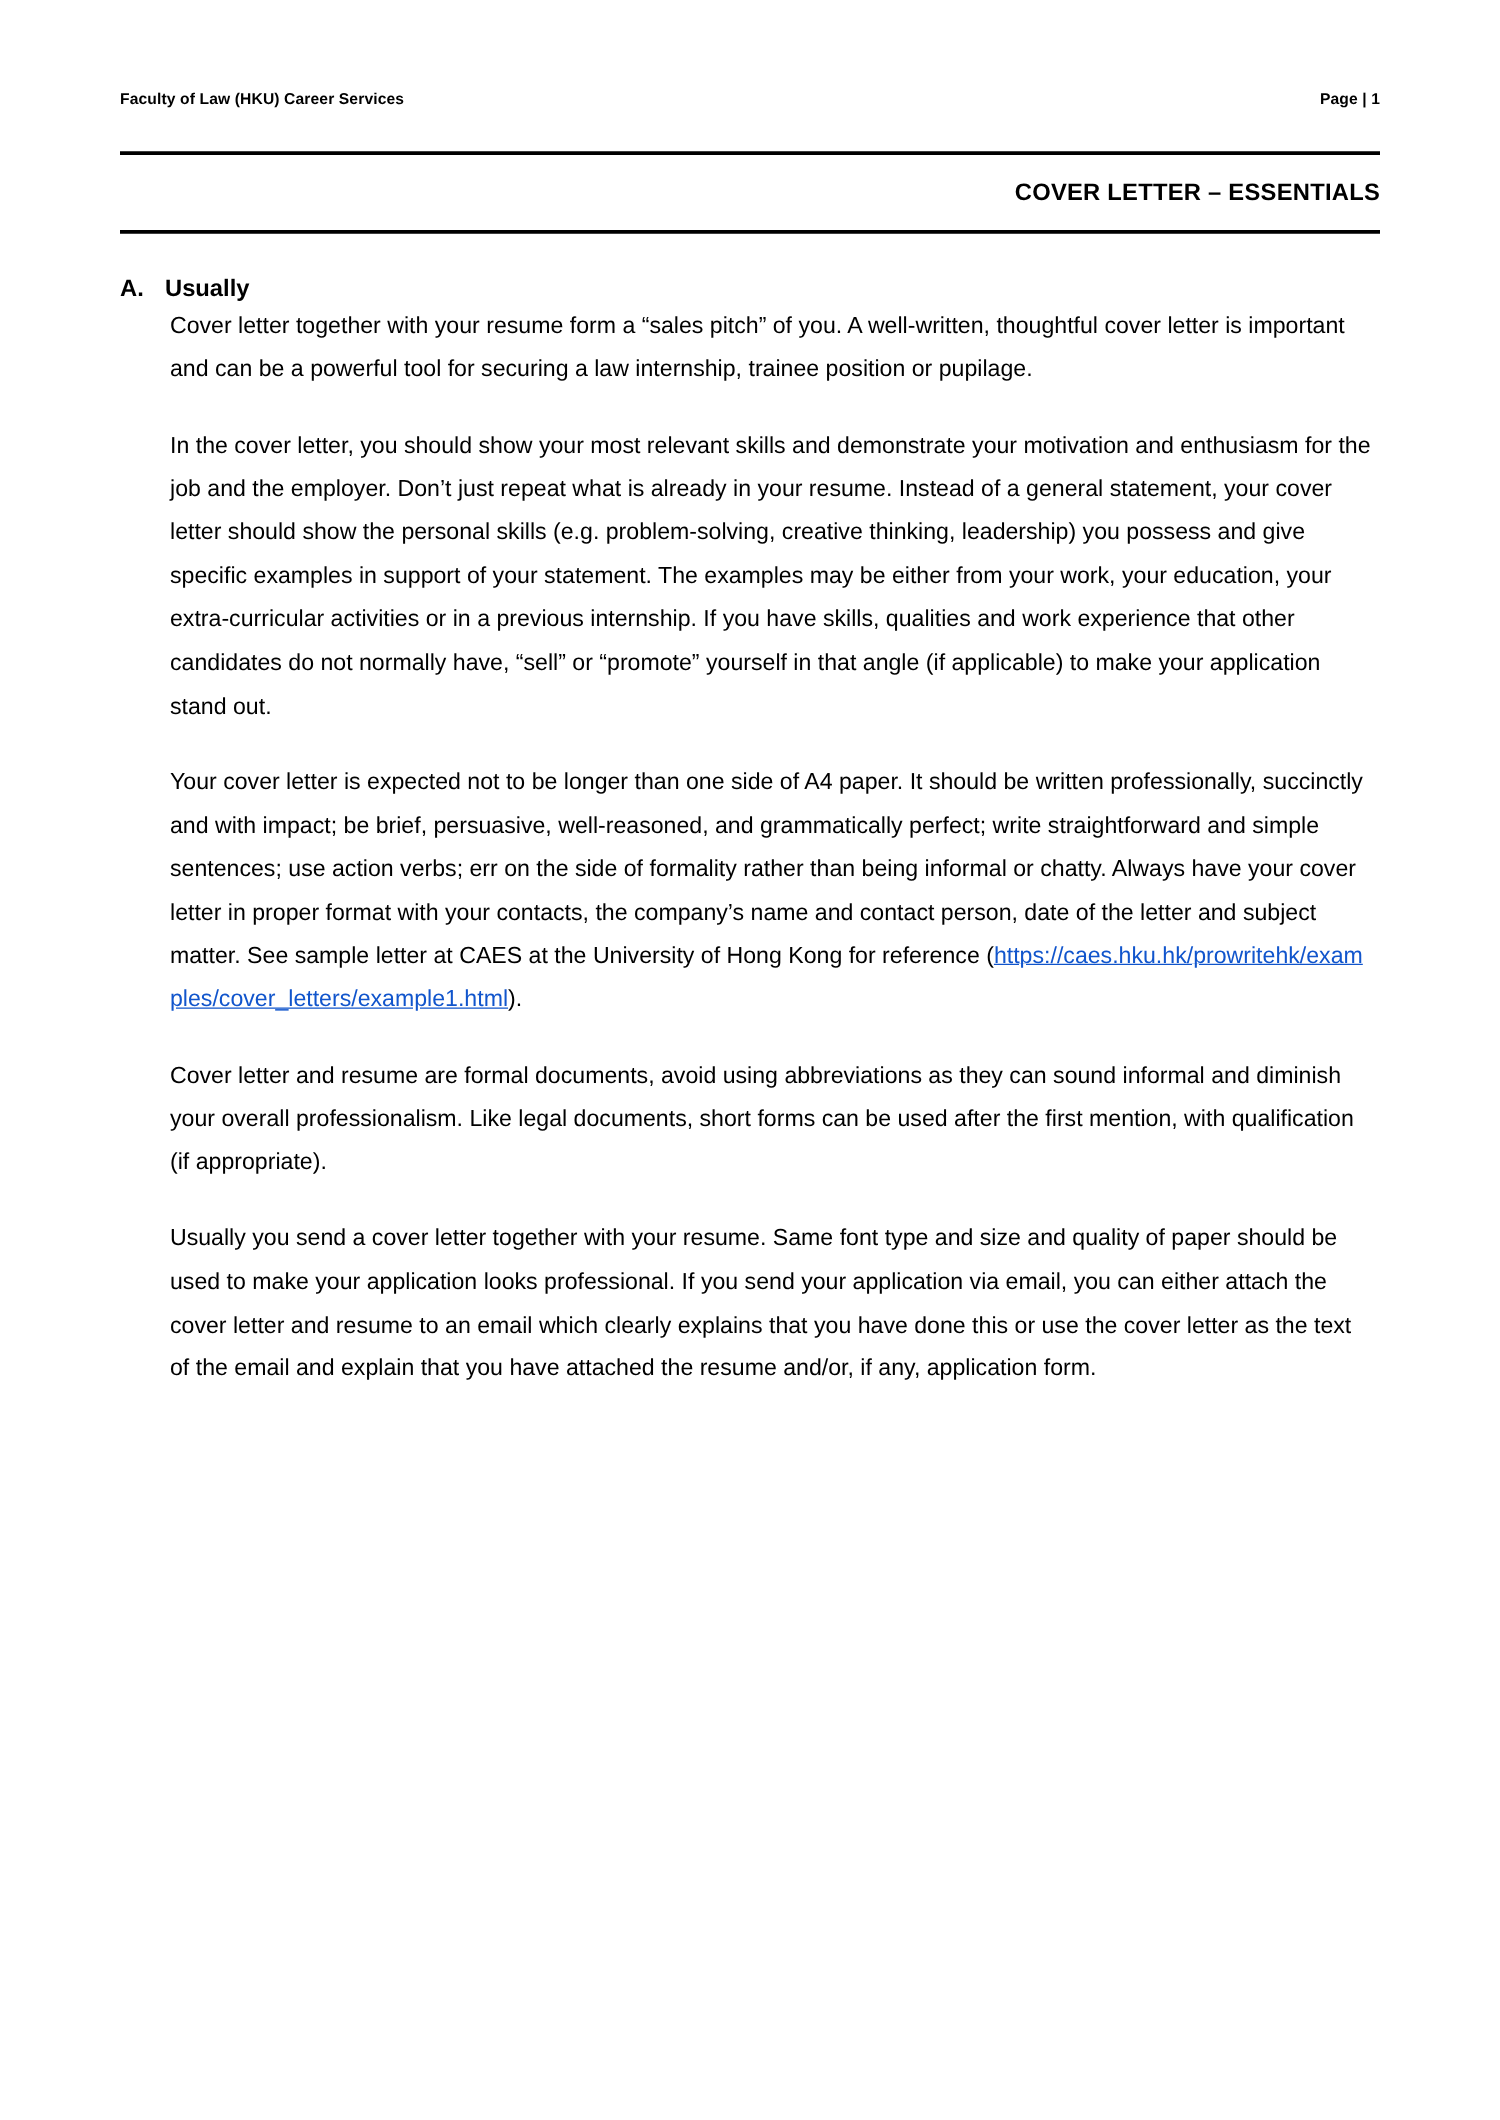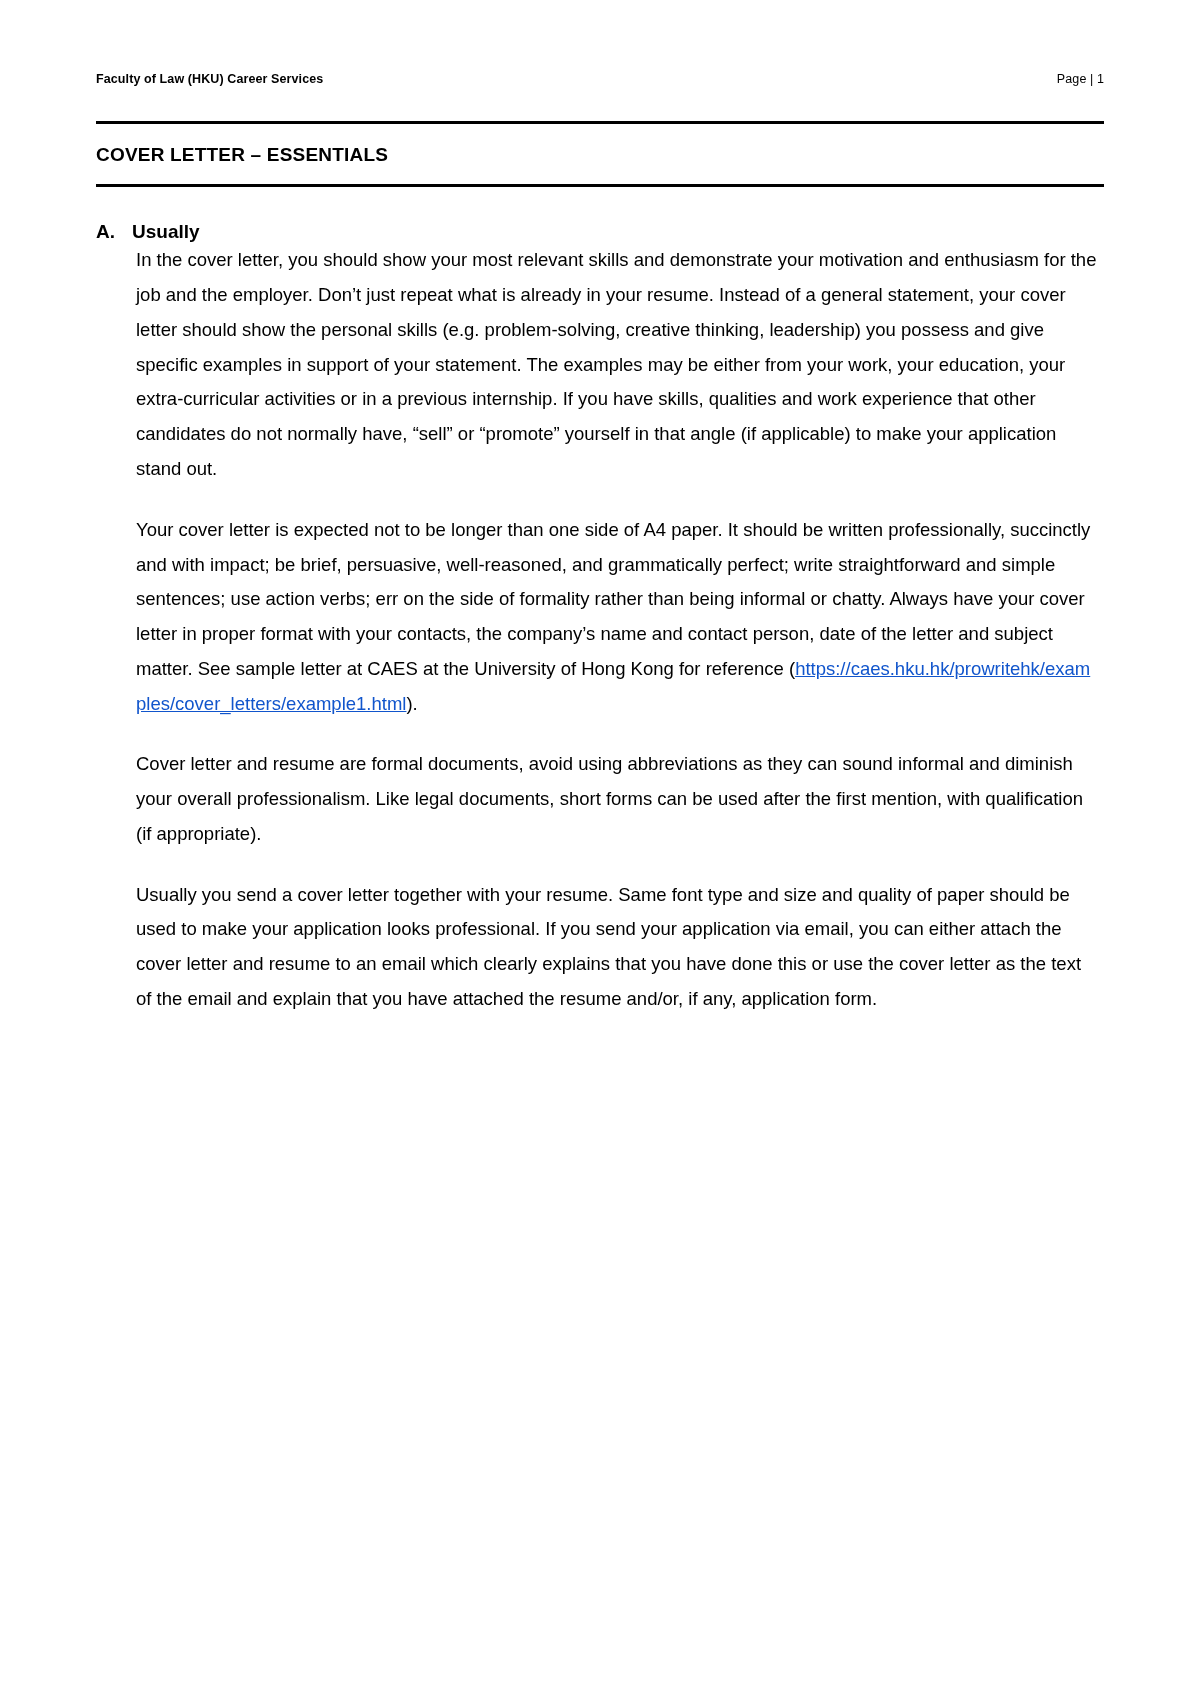"Page | 1" .header-right { font-weight: 400 -> 700 }
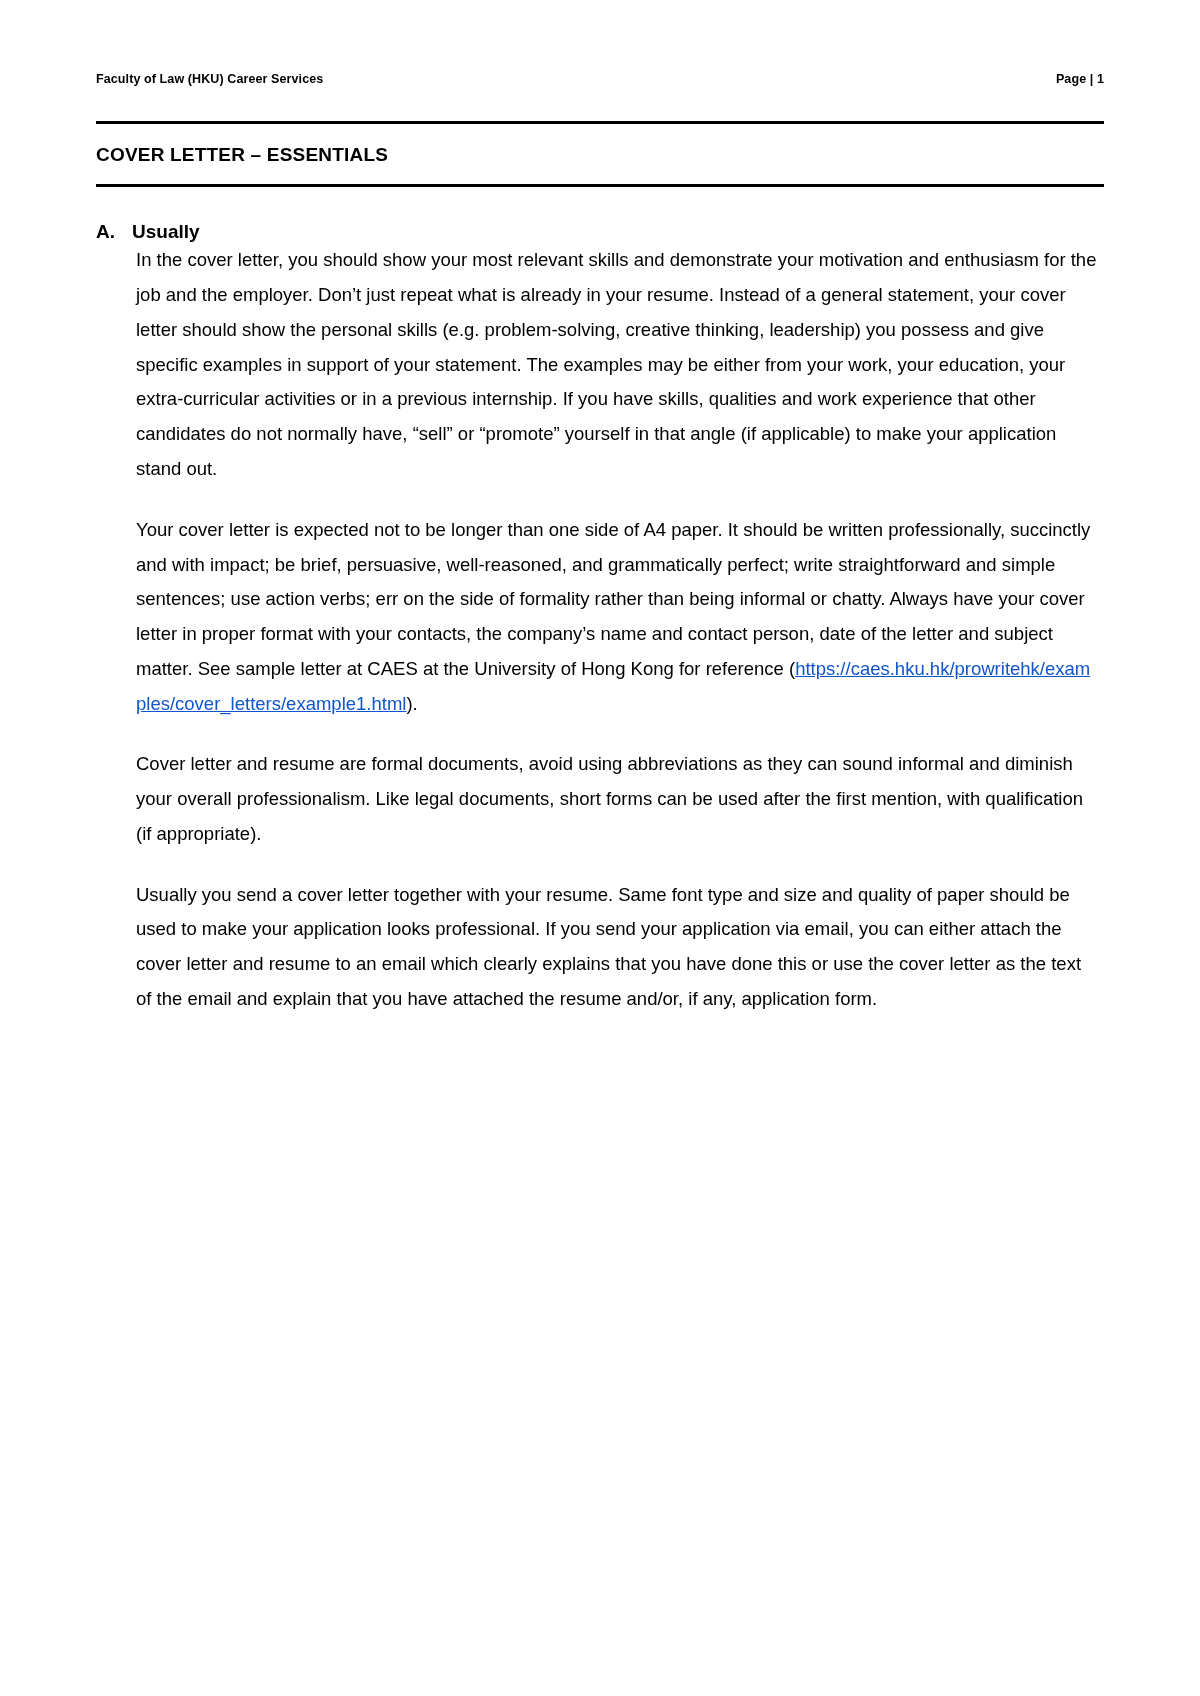"COVER LETTER – ESSENTIALS" .doc-title { text-align: left -> right }
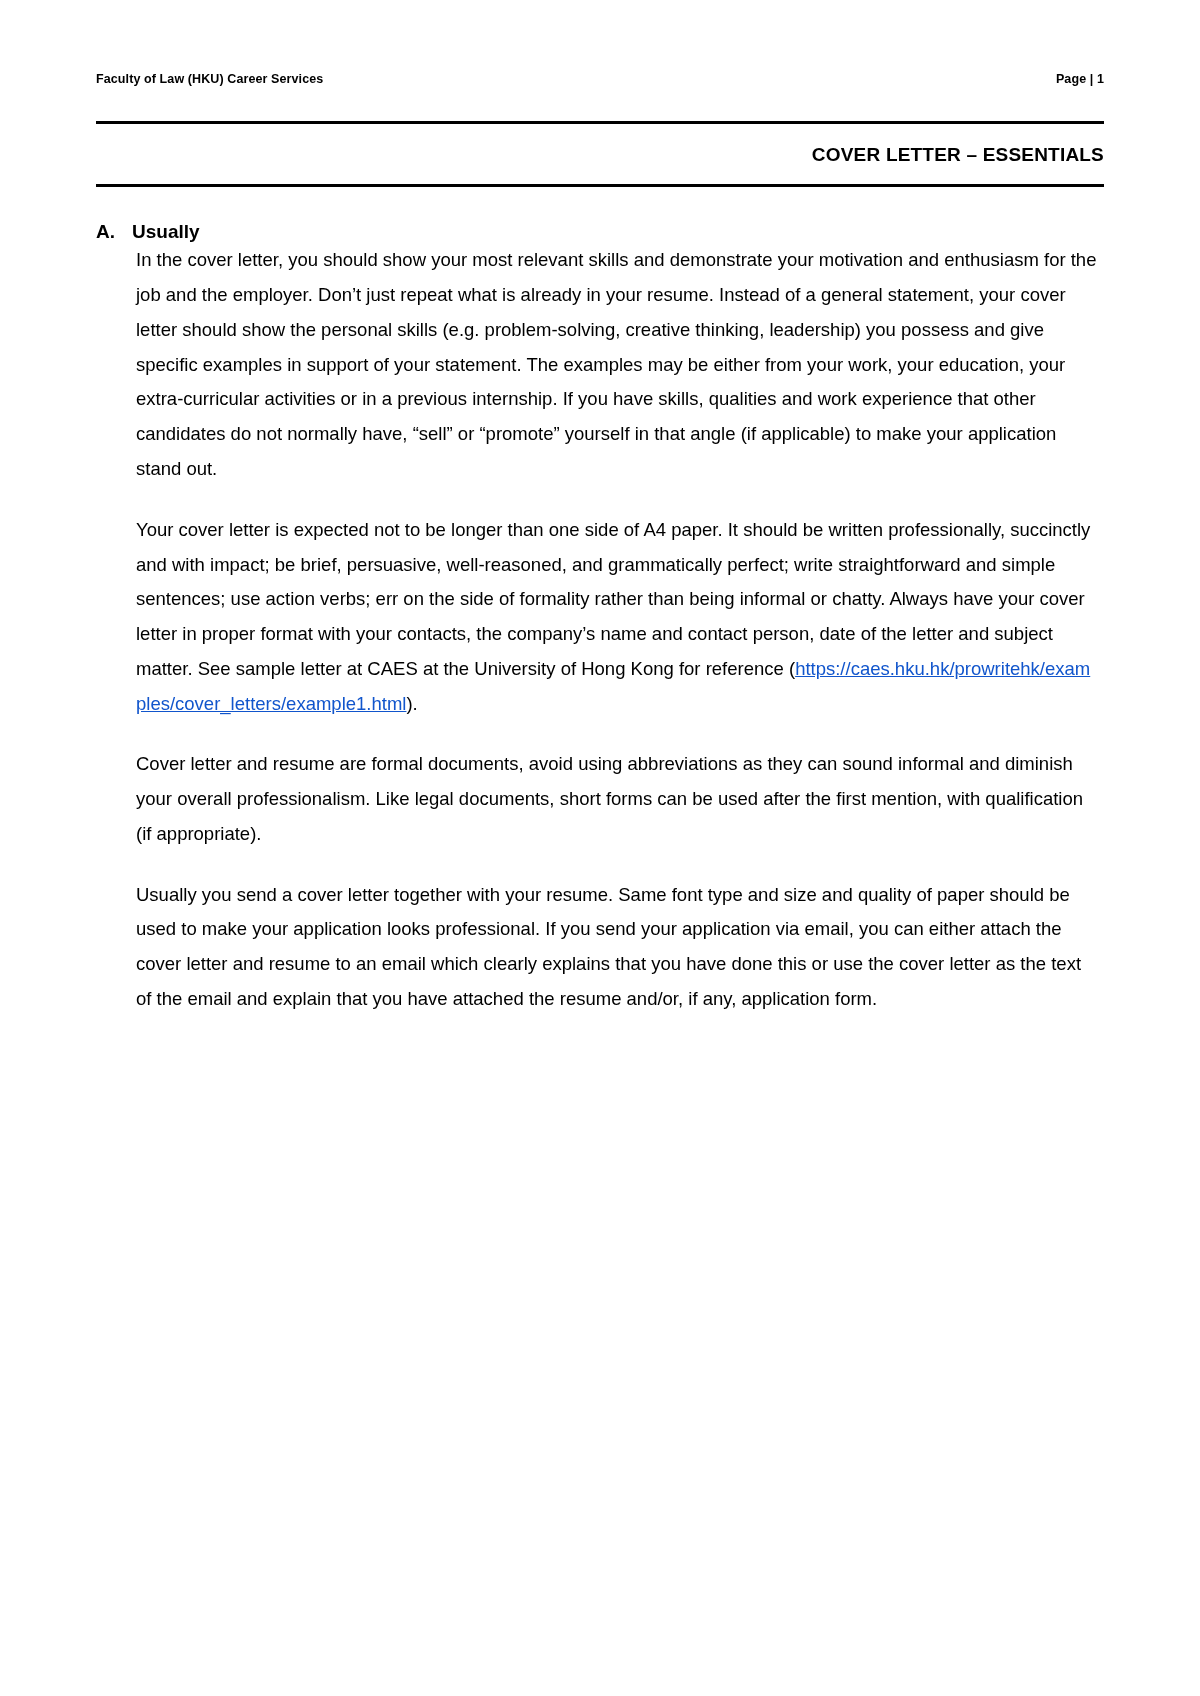"Cover letter together with your" p.para { html: none -> <p>Cover letter together with your resume form a “sales pitch” of you. A well-written, thoughtful cover letter is important and can be a powerful tool for securing a law internship, trainee position or pupilage.</p> }
